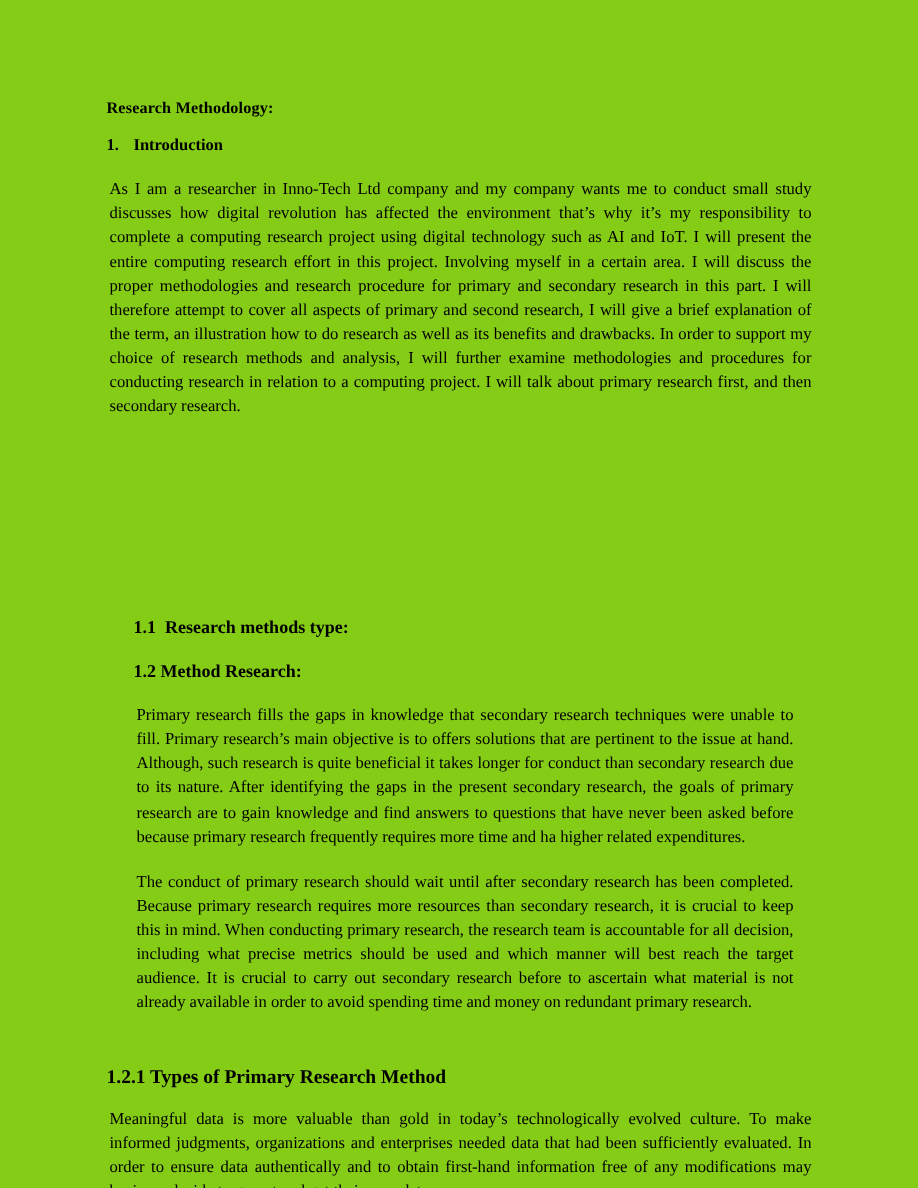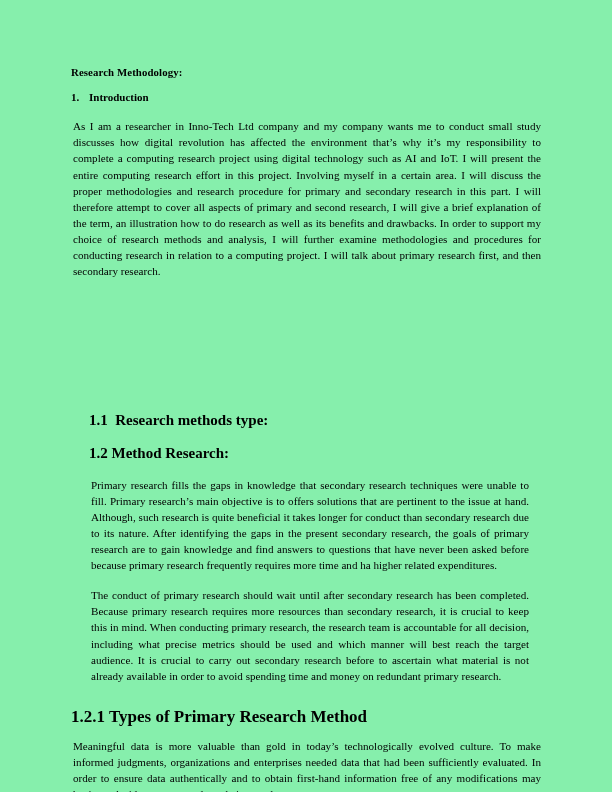"Research Methodology:" .page { background: #86efac -> #84cc16 }
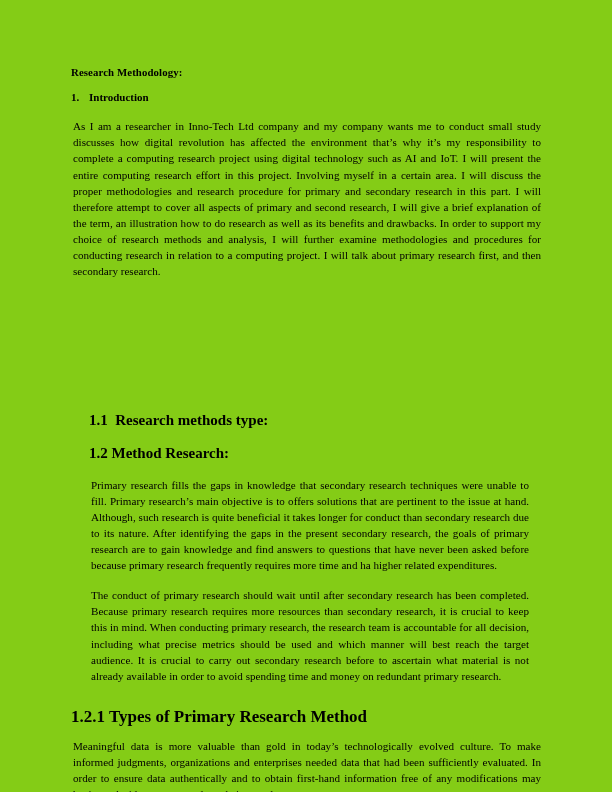"1.1 Research methods type:" .indent-block .sub-heading { font-size: 15px -> 12px }
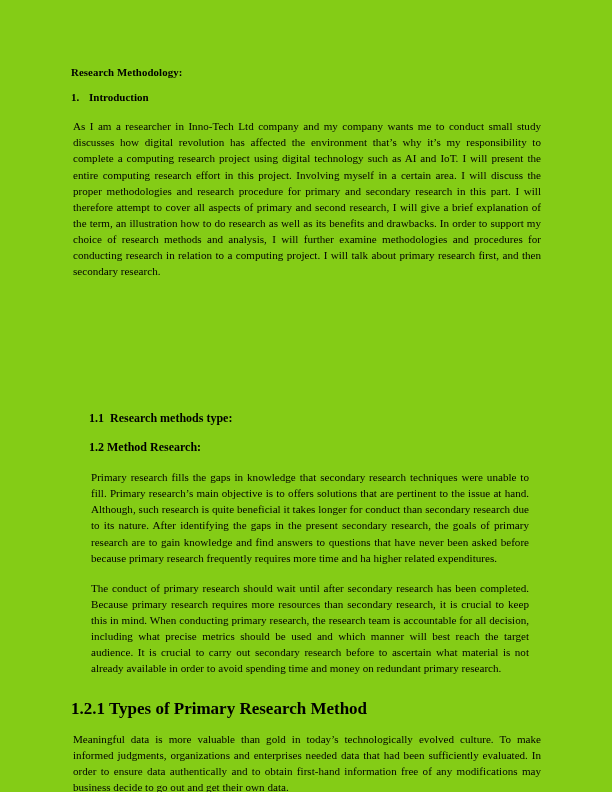"1.2.1 Types of Primary Research" .section-heading { font-size: 17px -> 13px; margin: 4px 0 11px 0 -> 16px 0 11px 0 }
